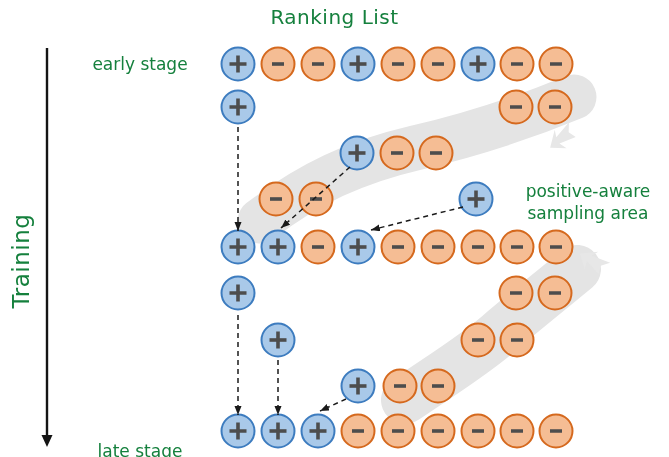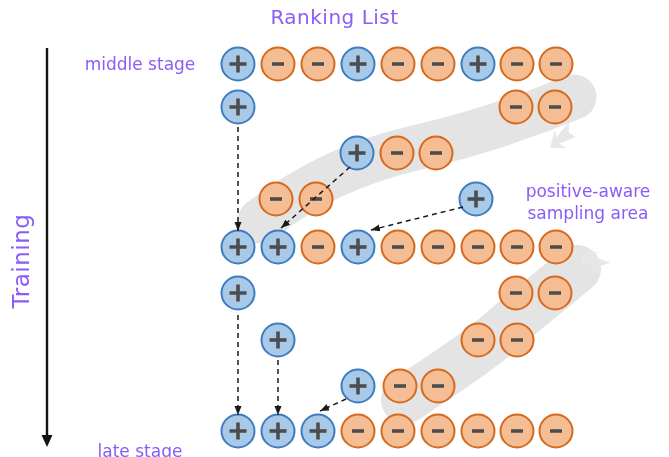"Ranking List" .figure { color: #8b5cf6 -> #15803d }
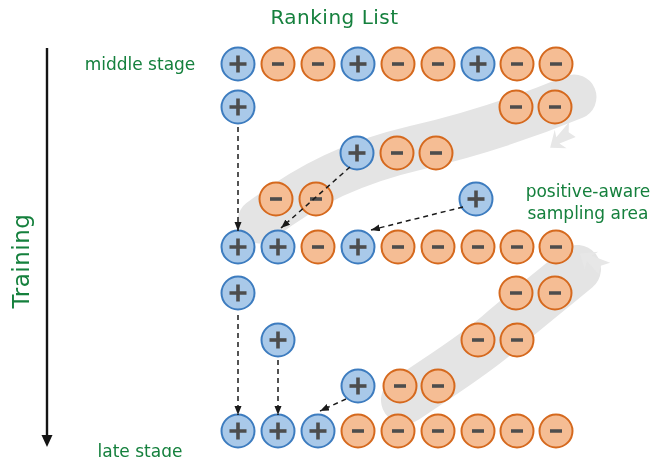"middle stage" div.stage-label { text: middle -> early }
